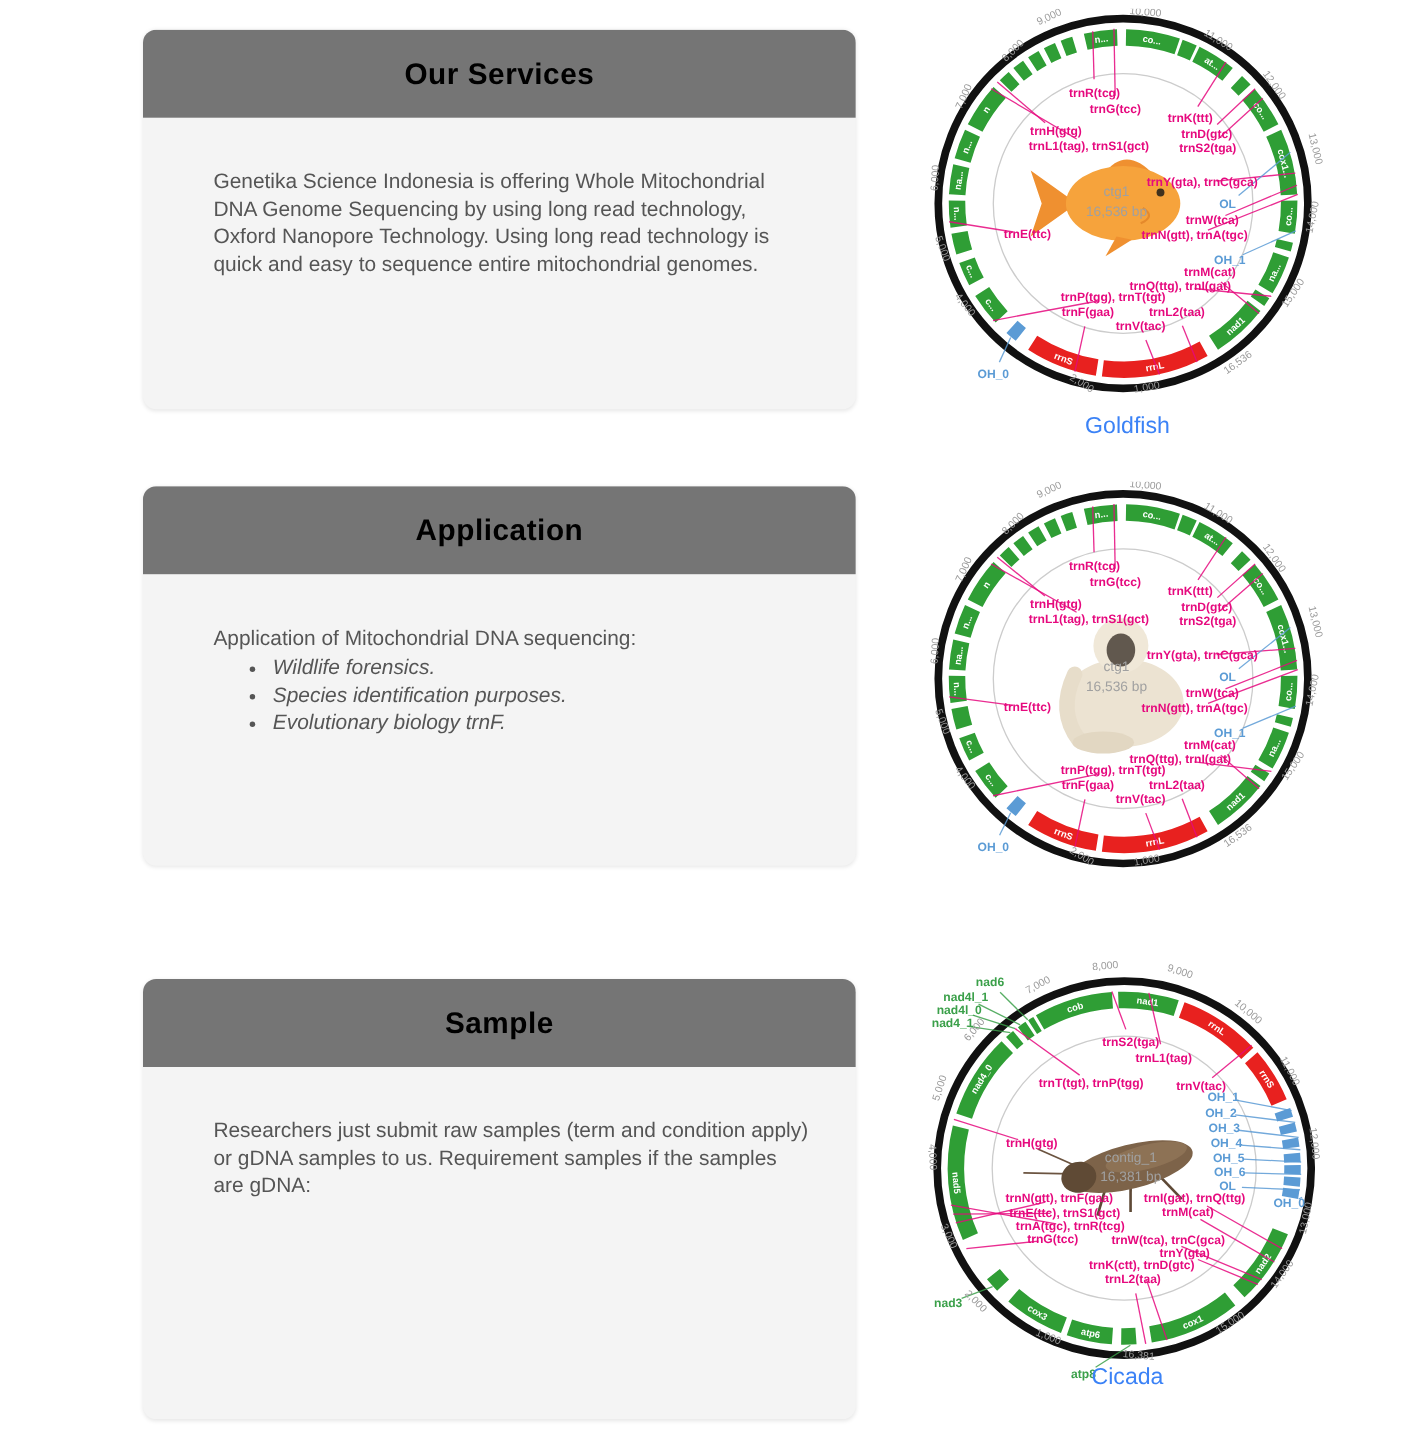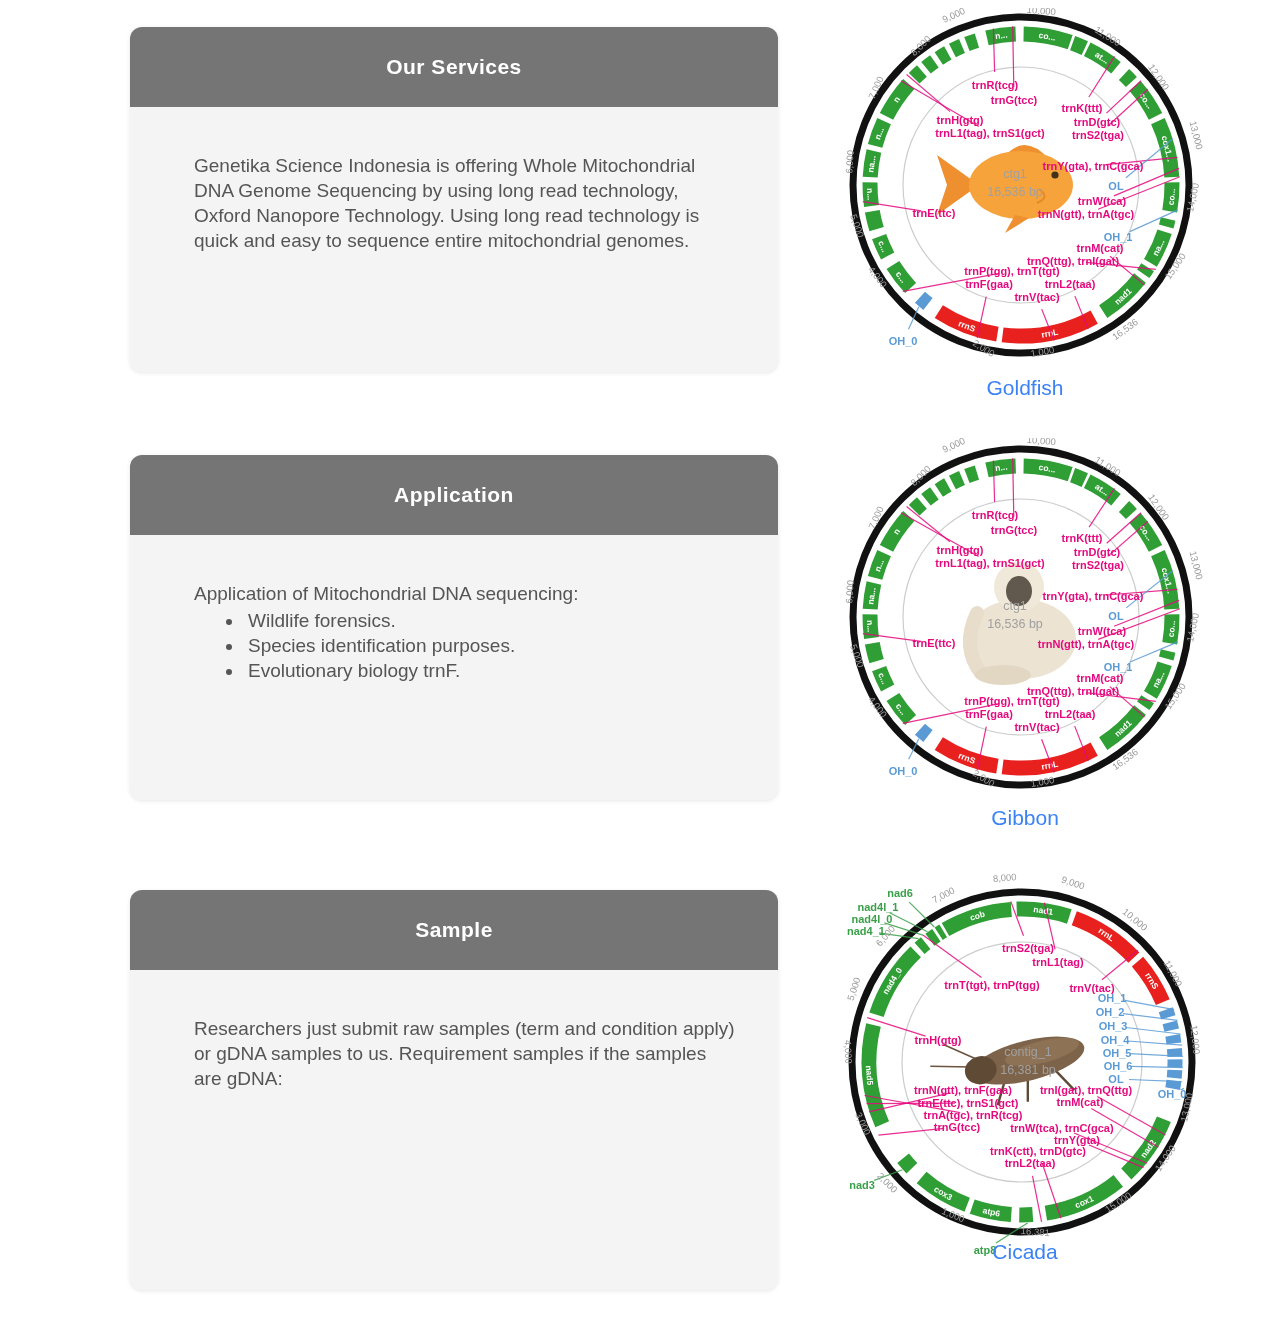"Our Services" .card-title { color: #ffffff -> #000000; font-size: 21px -> 27px }
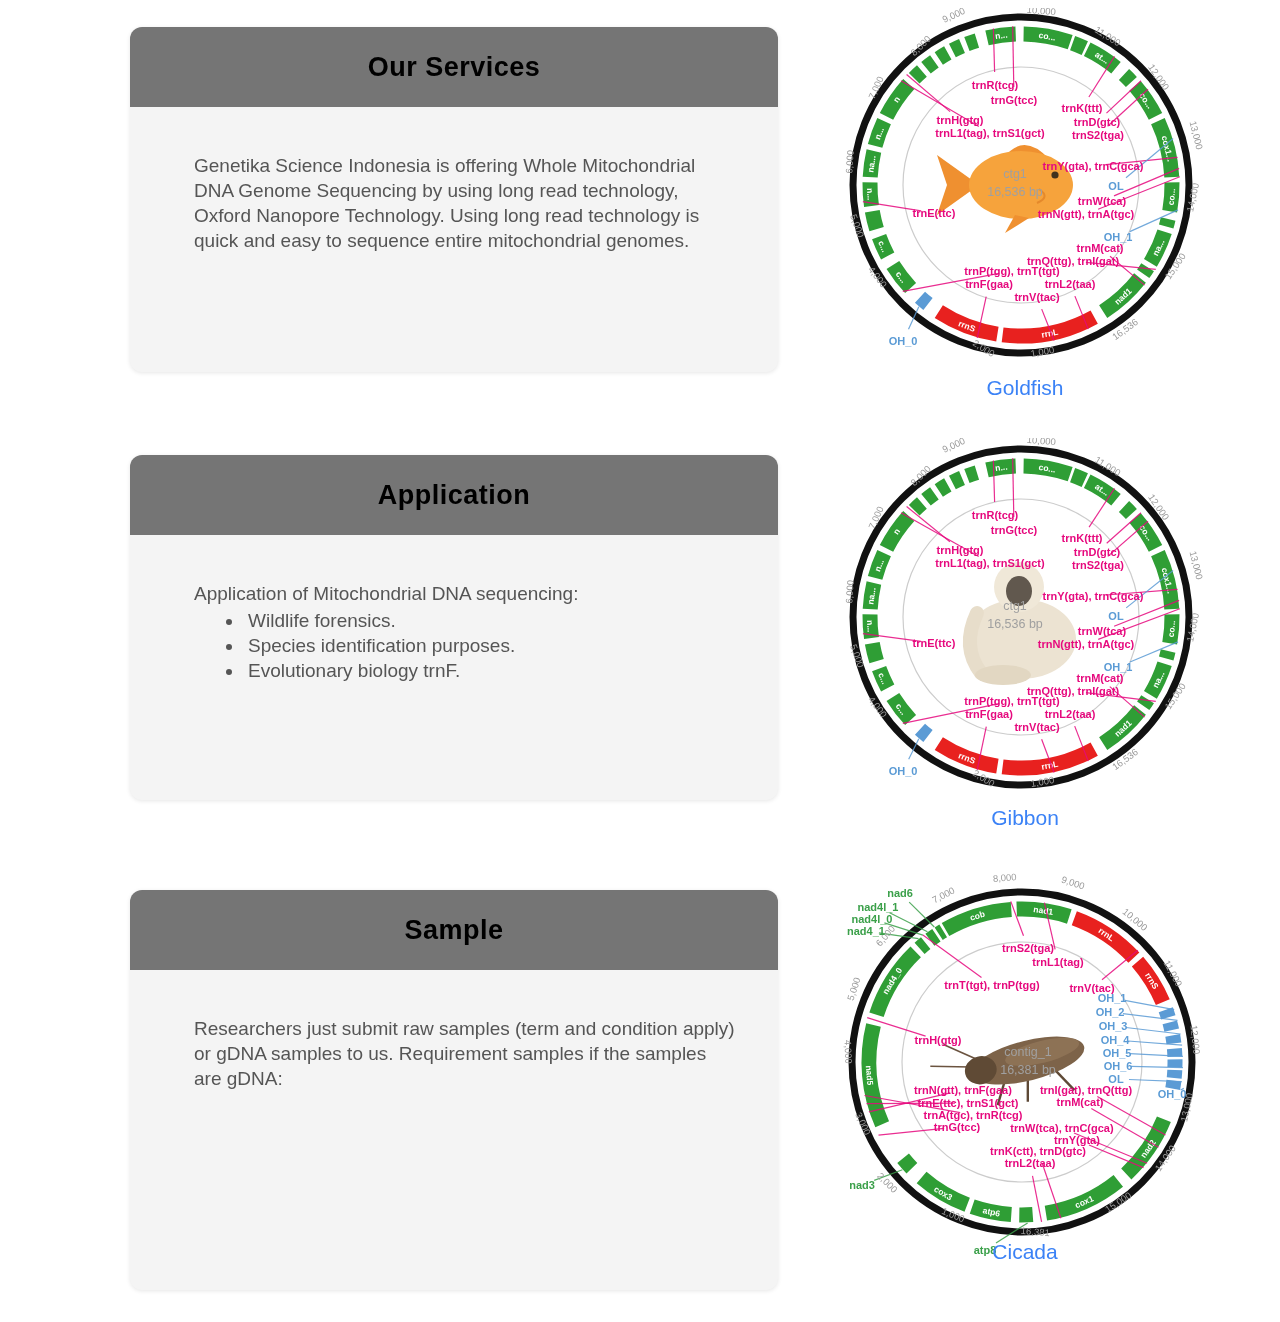"Application" section.card { top: 455px -> 442px }
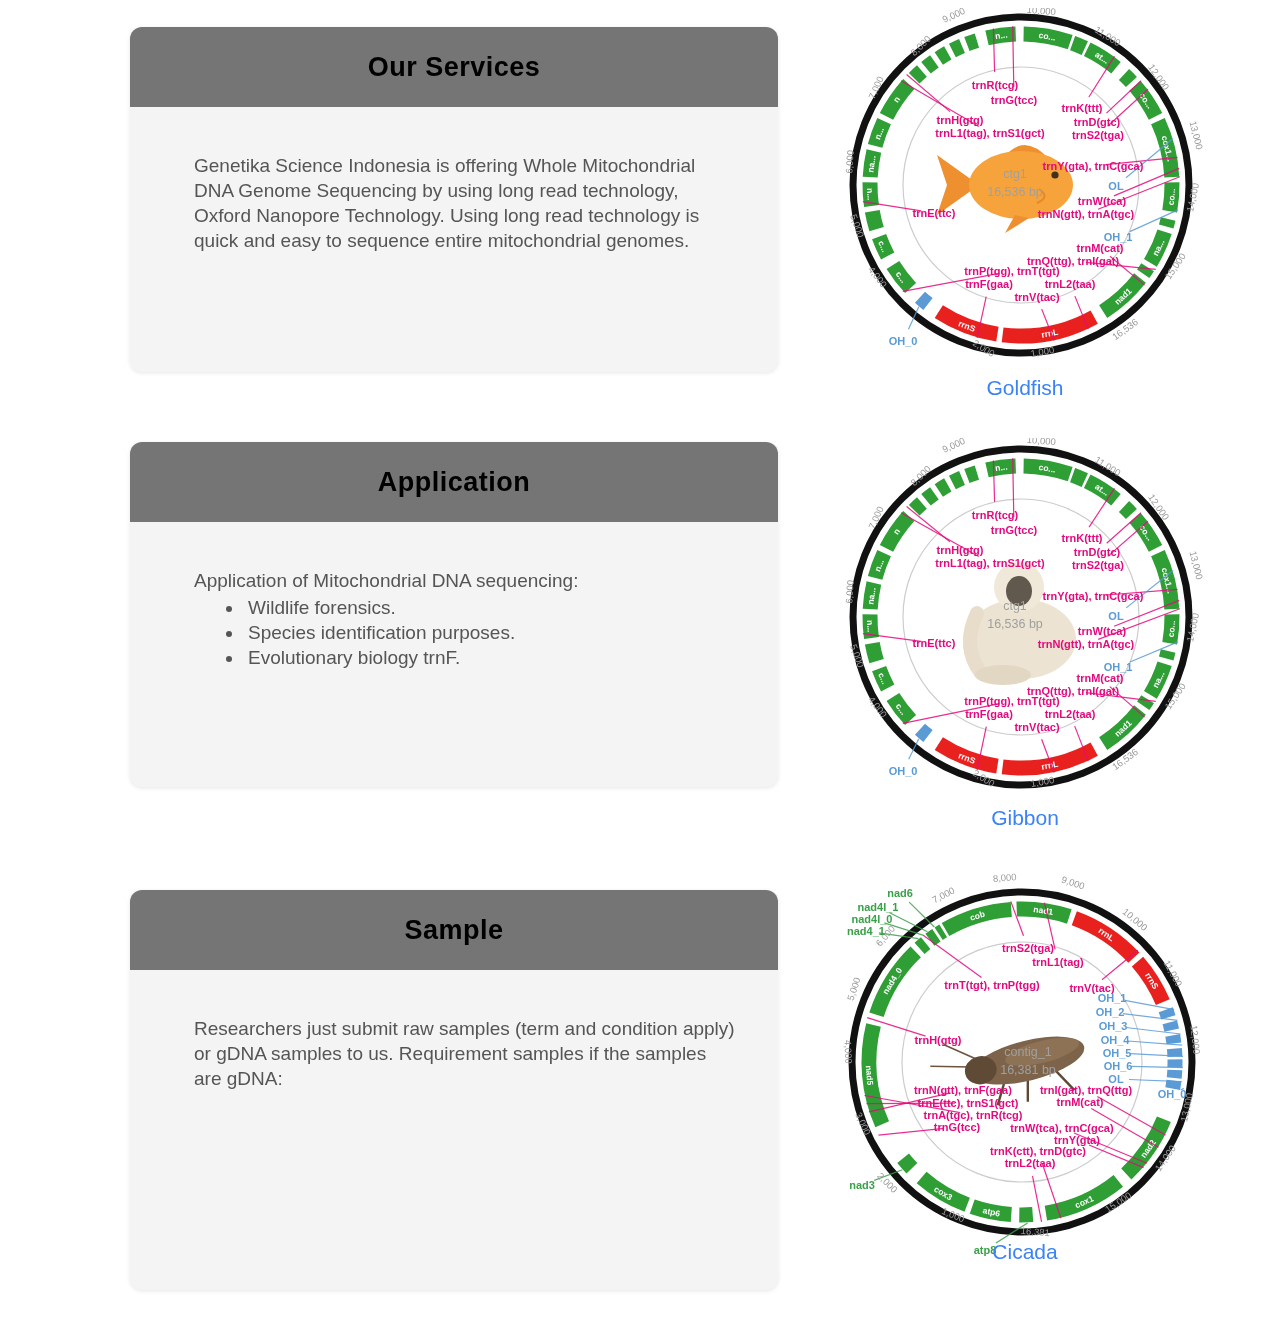"Wildlife forensics." .card-body ul { font-style: none -> italic }
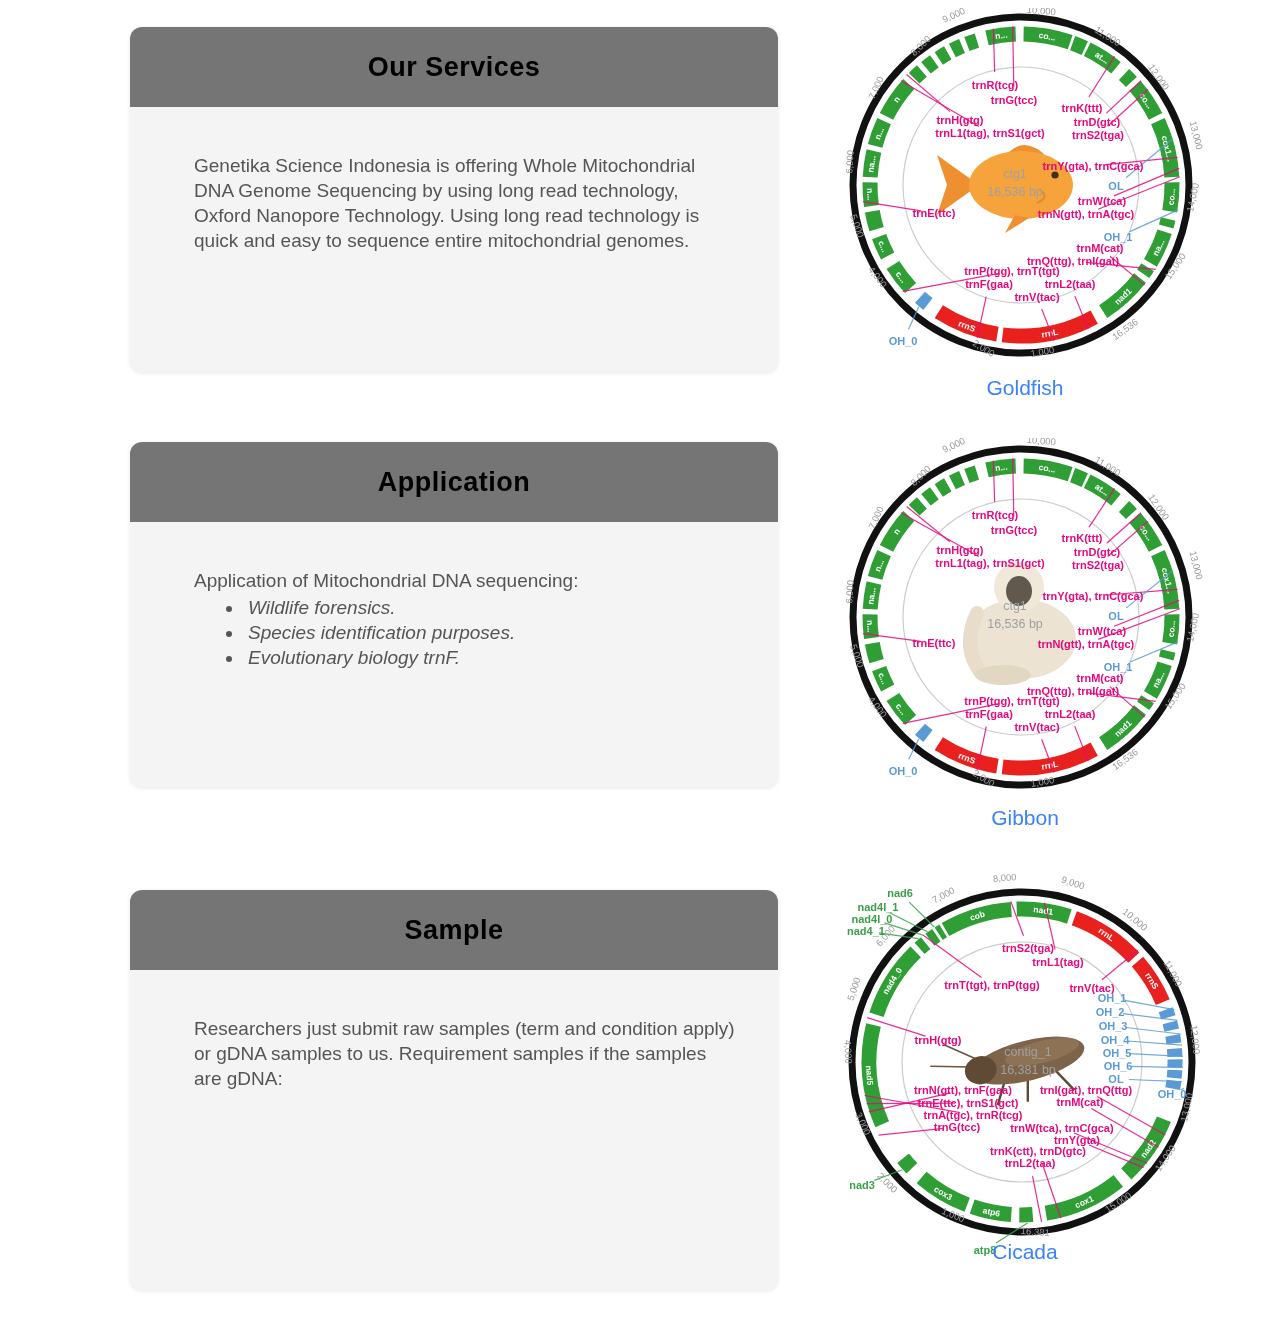"Gibbon" figcaption.map-caption { html: <figcaption>Gibbon</figcaption> -> none }
